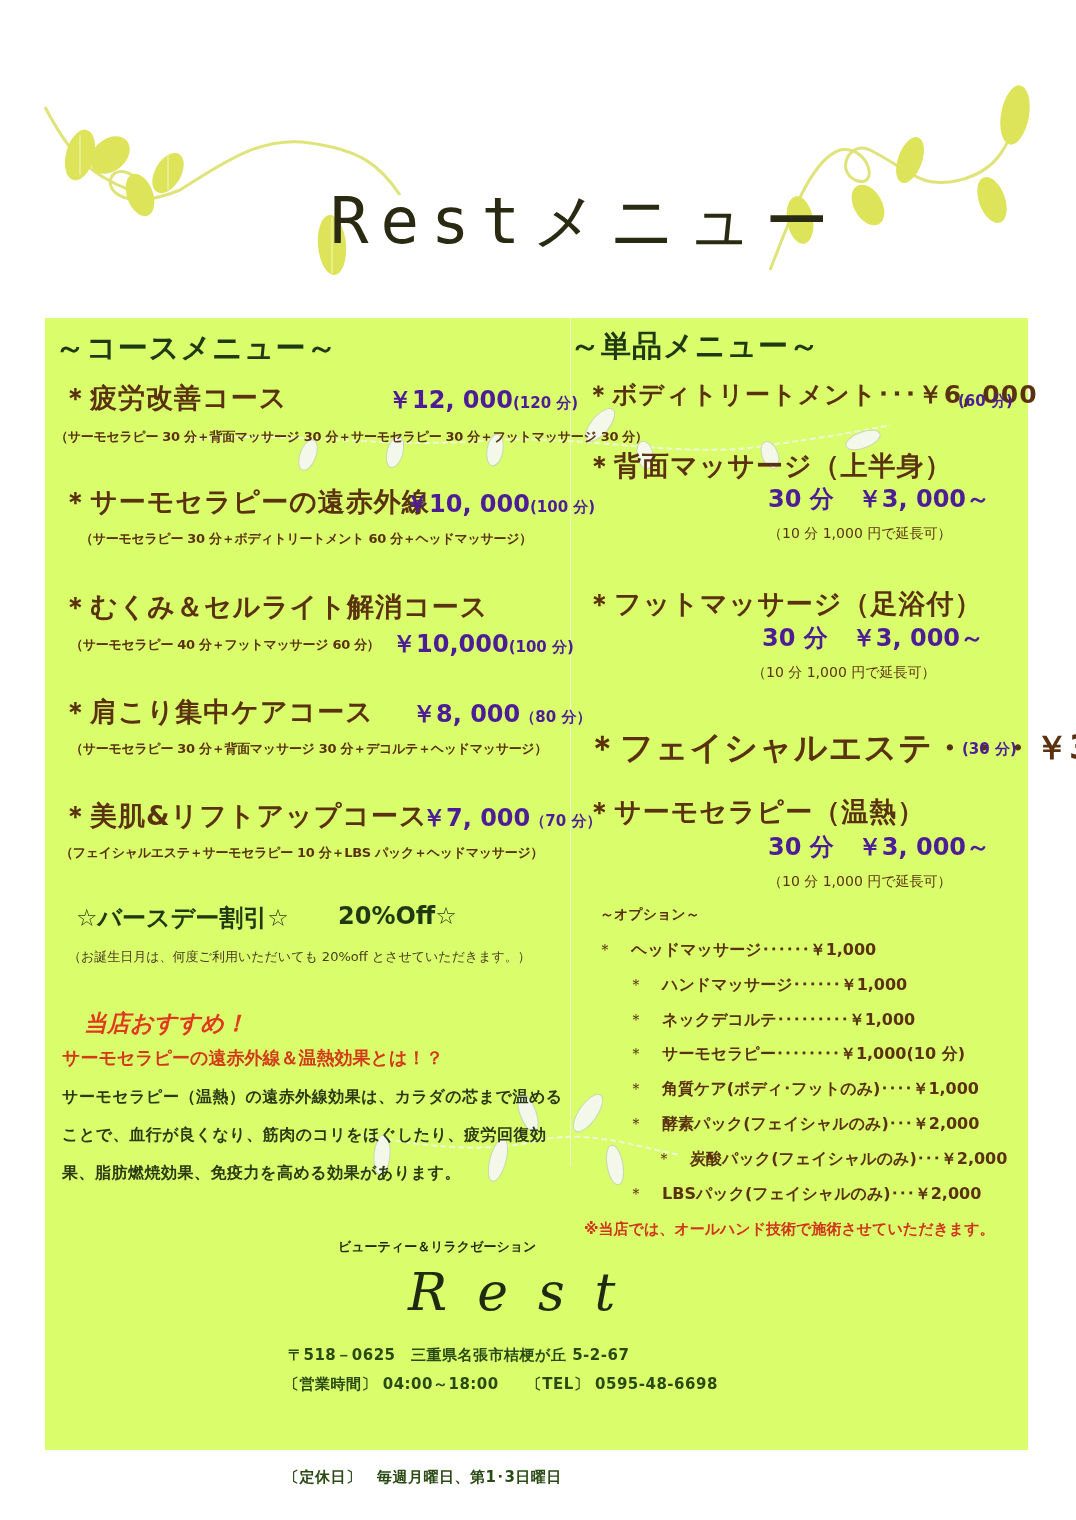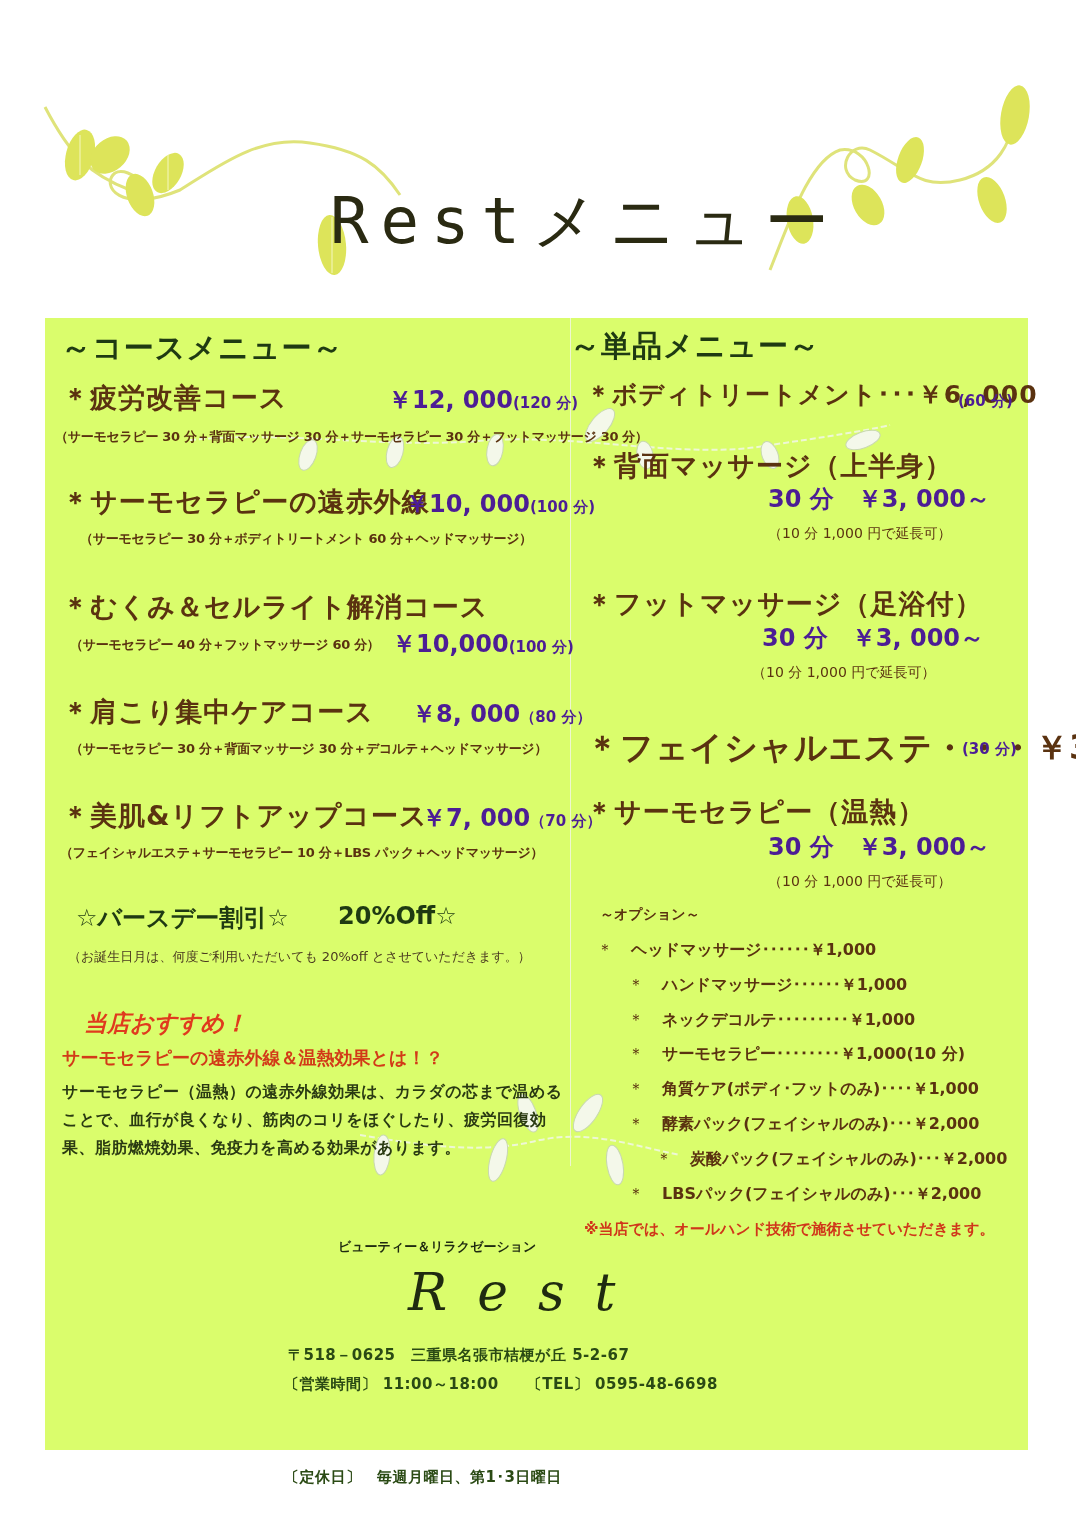"～コースメニュー～" div.sec-title { left: 61px -> 55px }
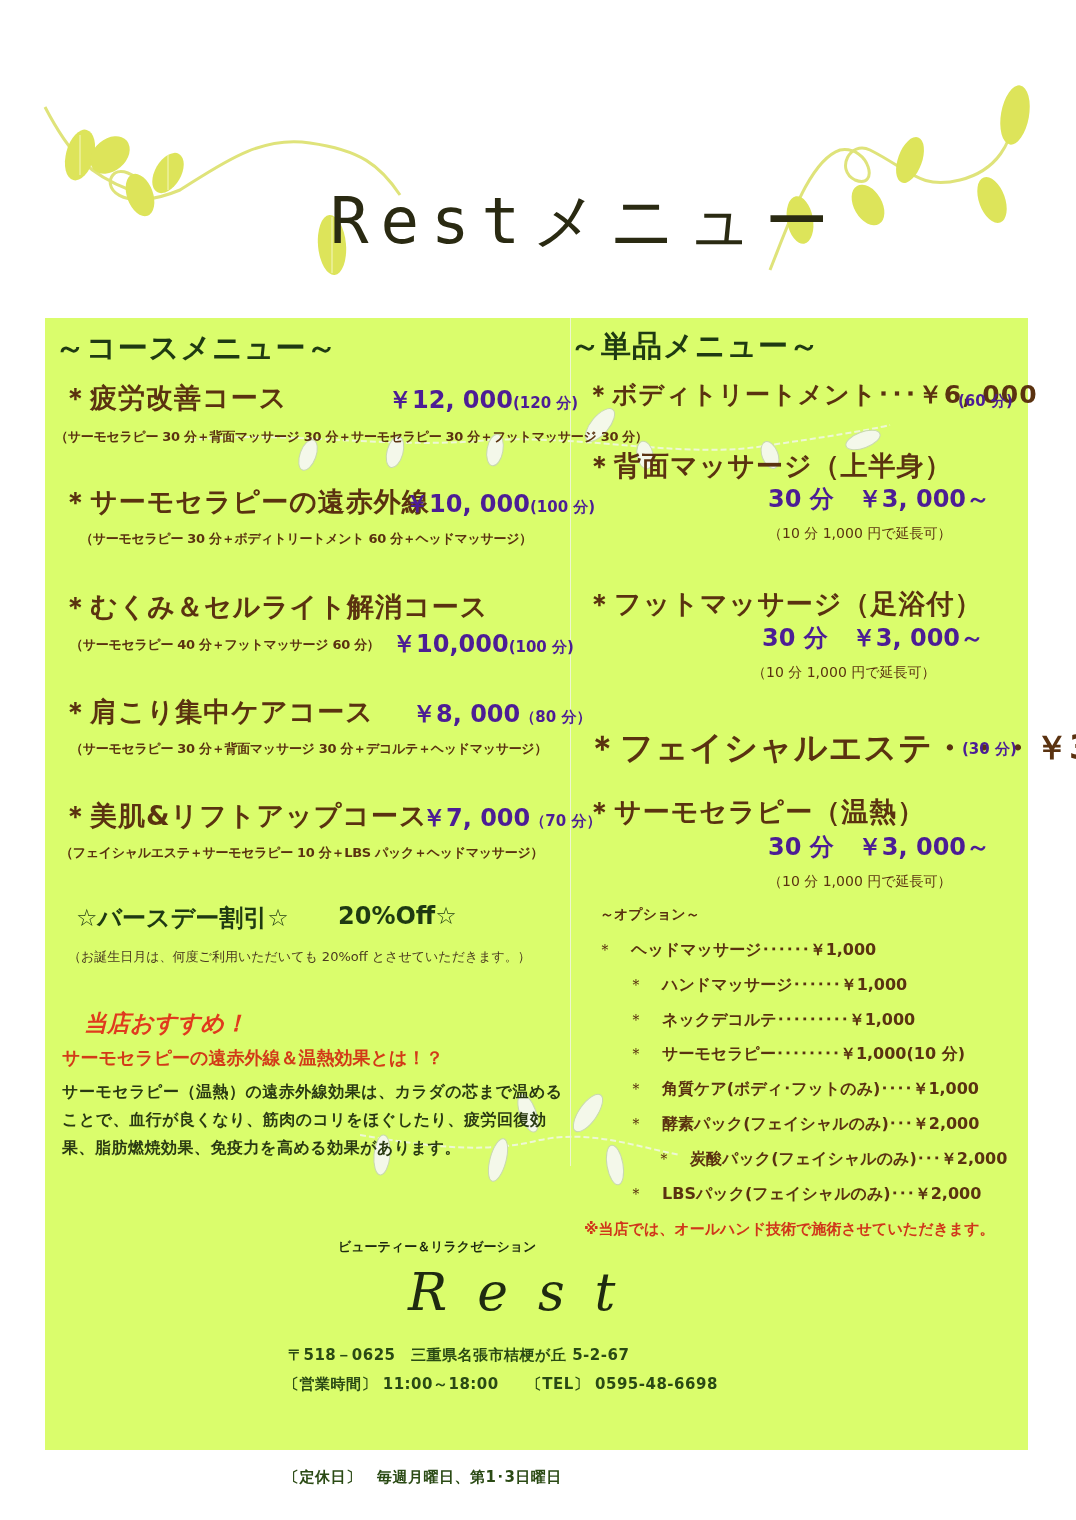"サーモセラピー（温熱）の遠赤外線効果は、カラダの芯まで温めることで、血行が良くな" .rec-body { line-height: 28px -> 38px }
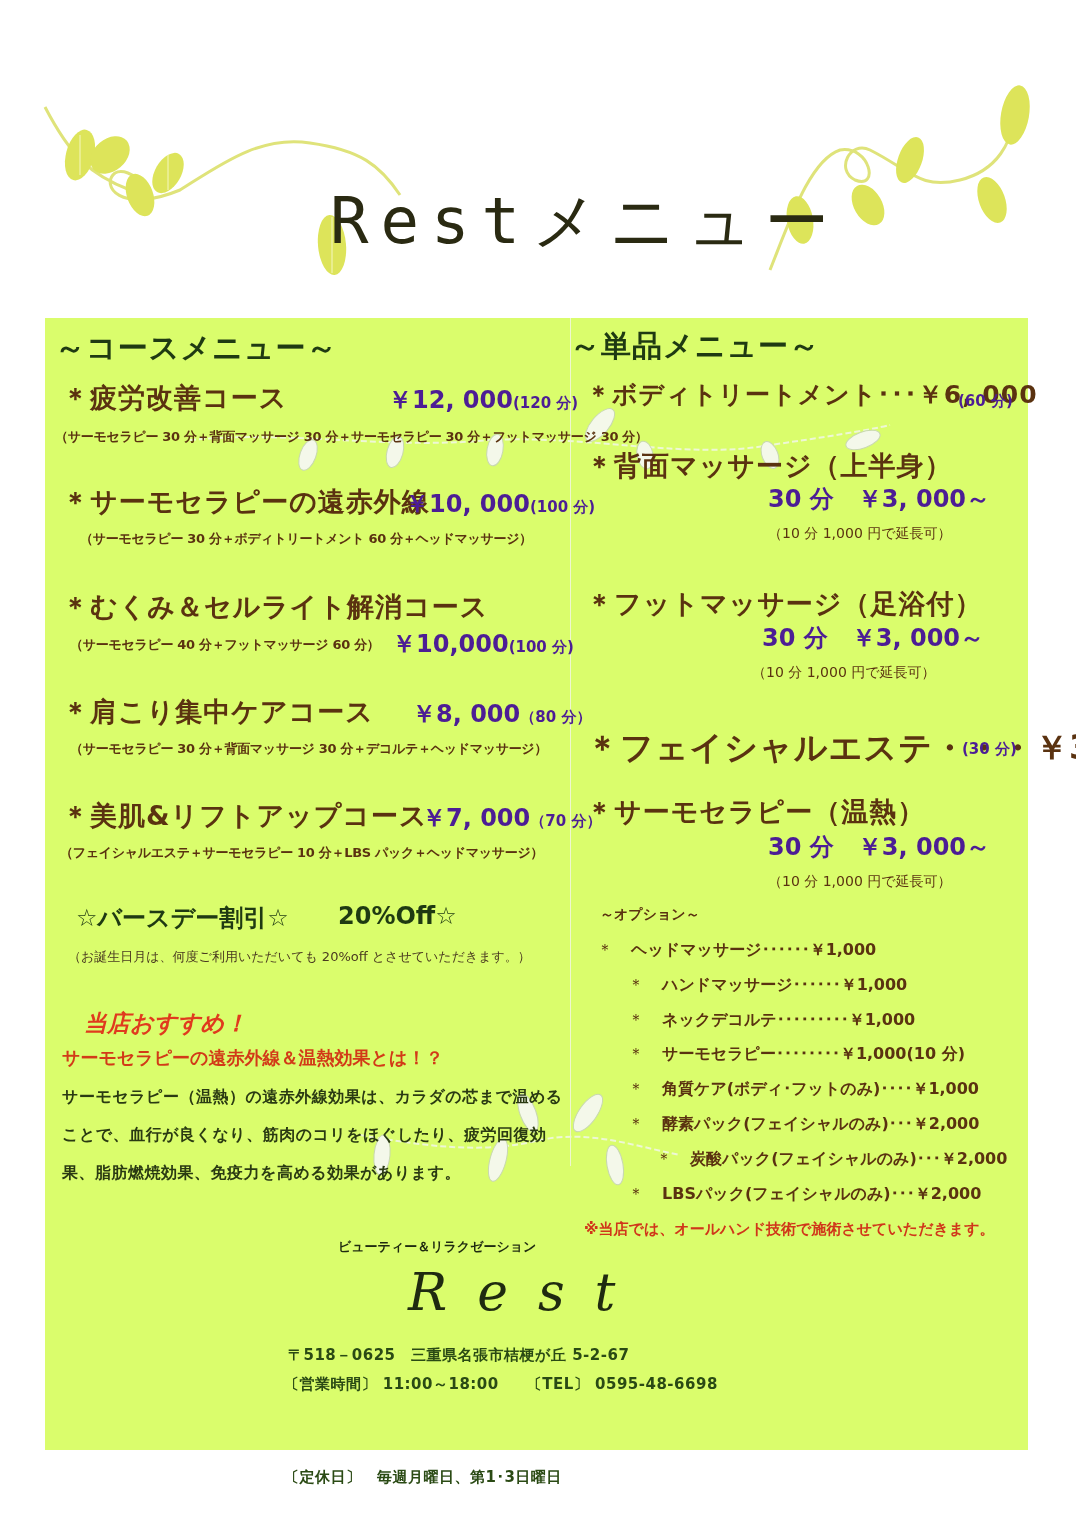"11:00～18:00" span { text: 11:00 -> 04:00 }
